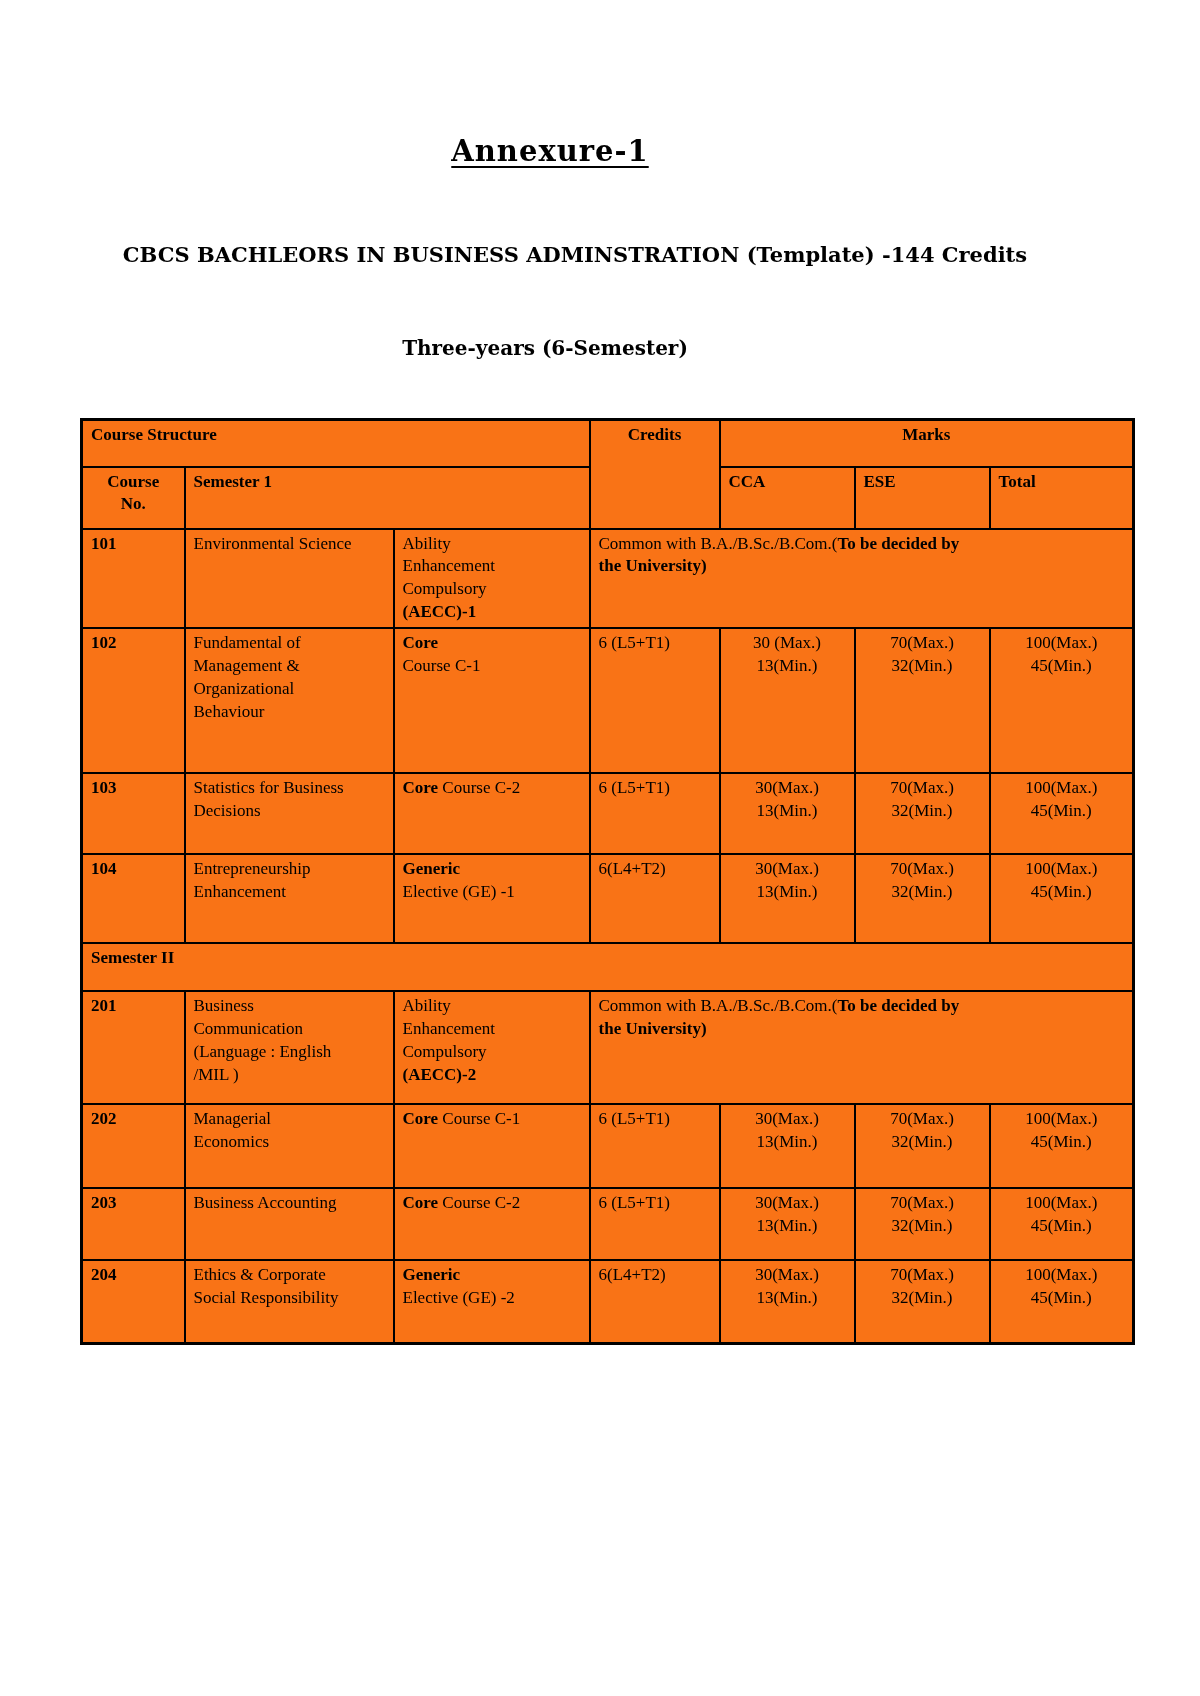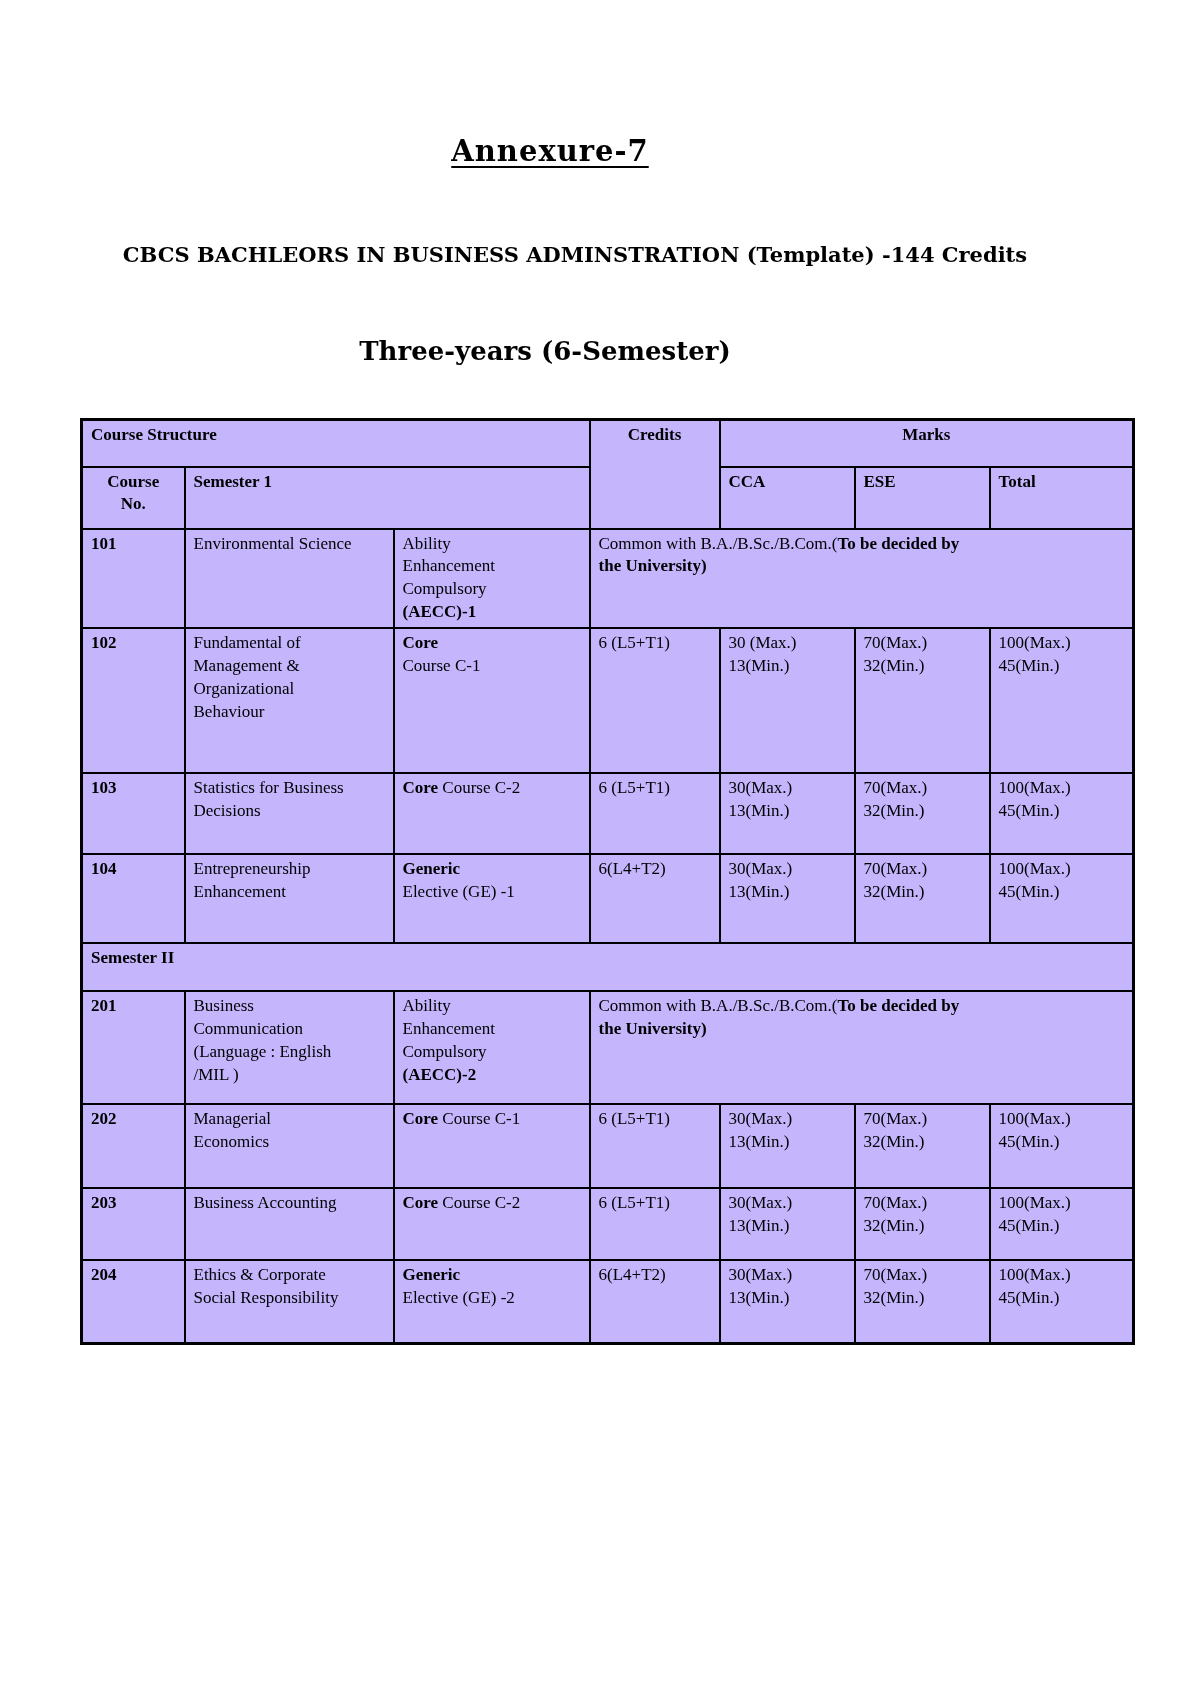"Annexure-7" div.annexure { text: Annexure-7 -> Annexure-1 }
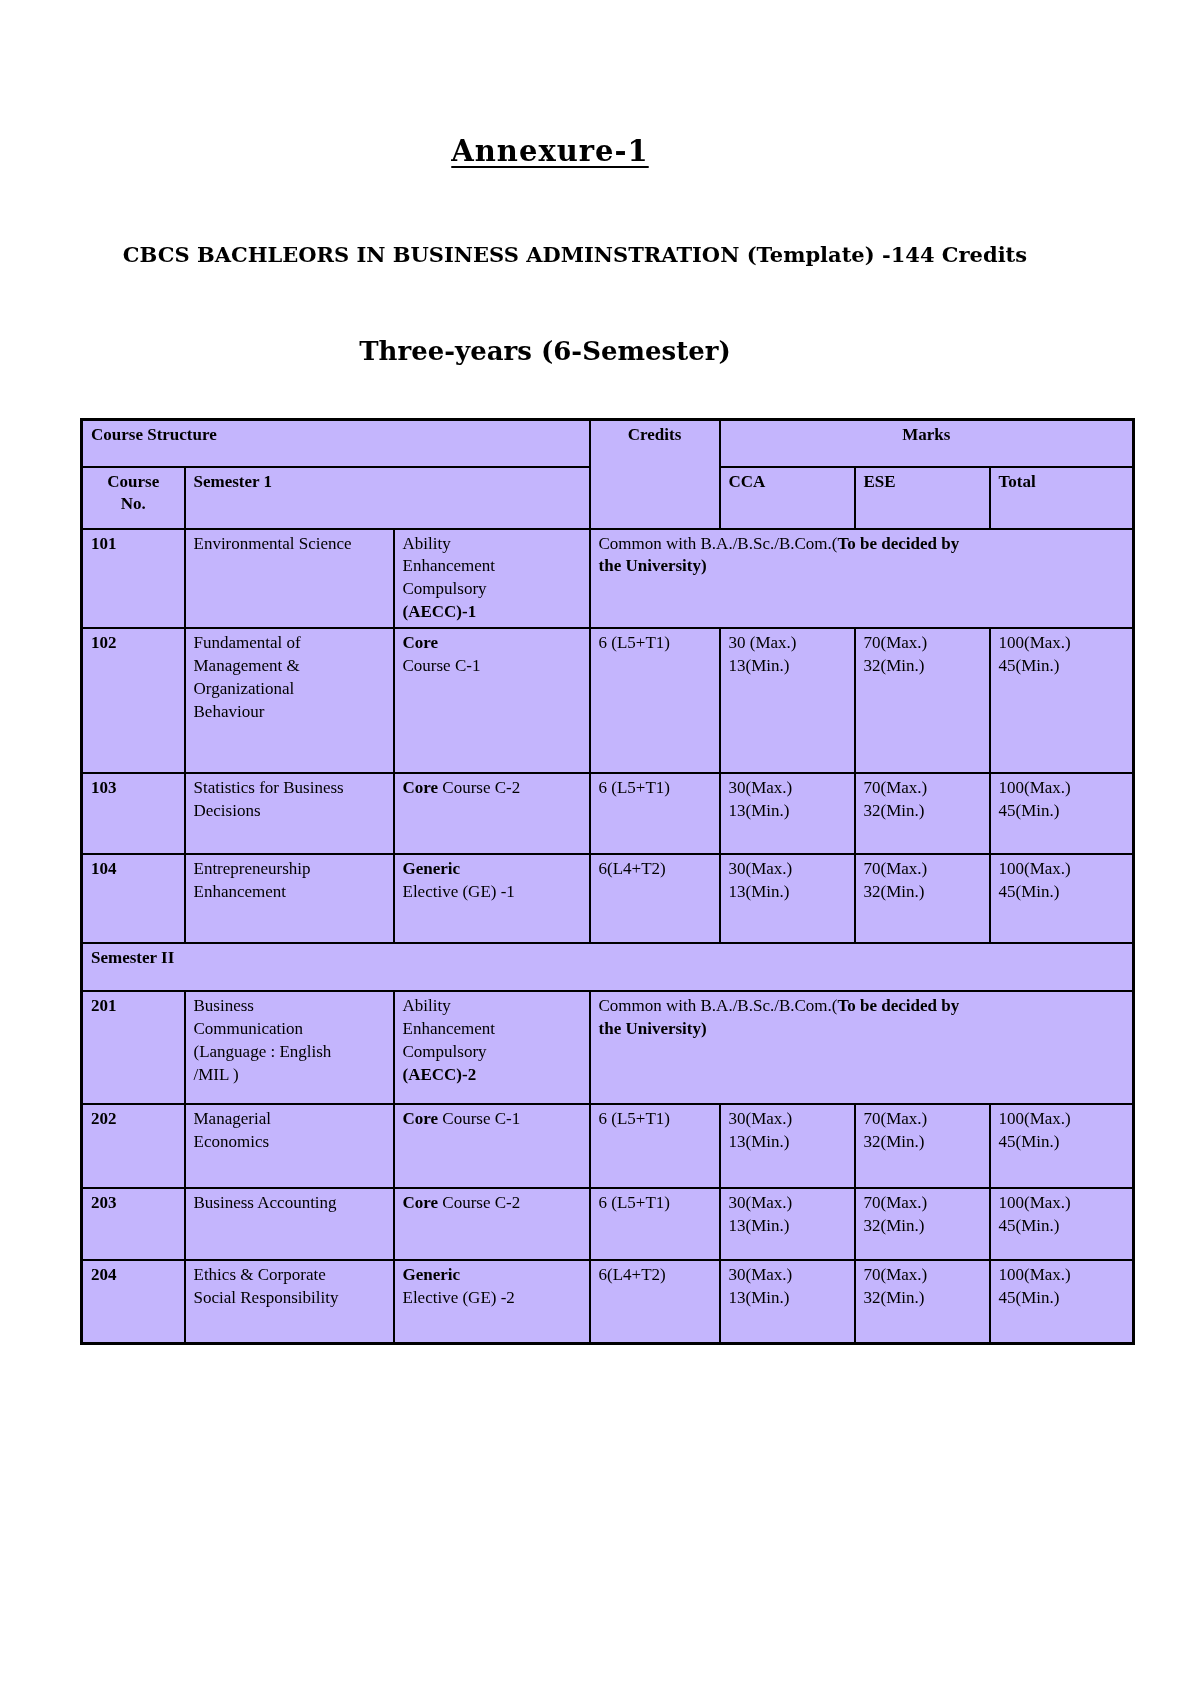"Three-years (6-Semester)" .semtitle { font-size: 26px -> 20px }
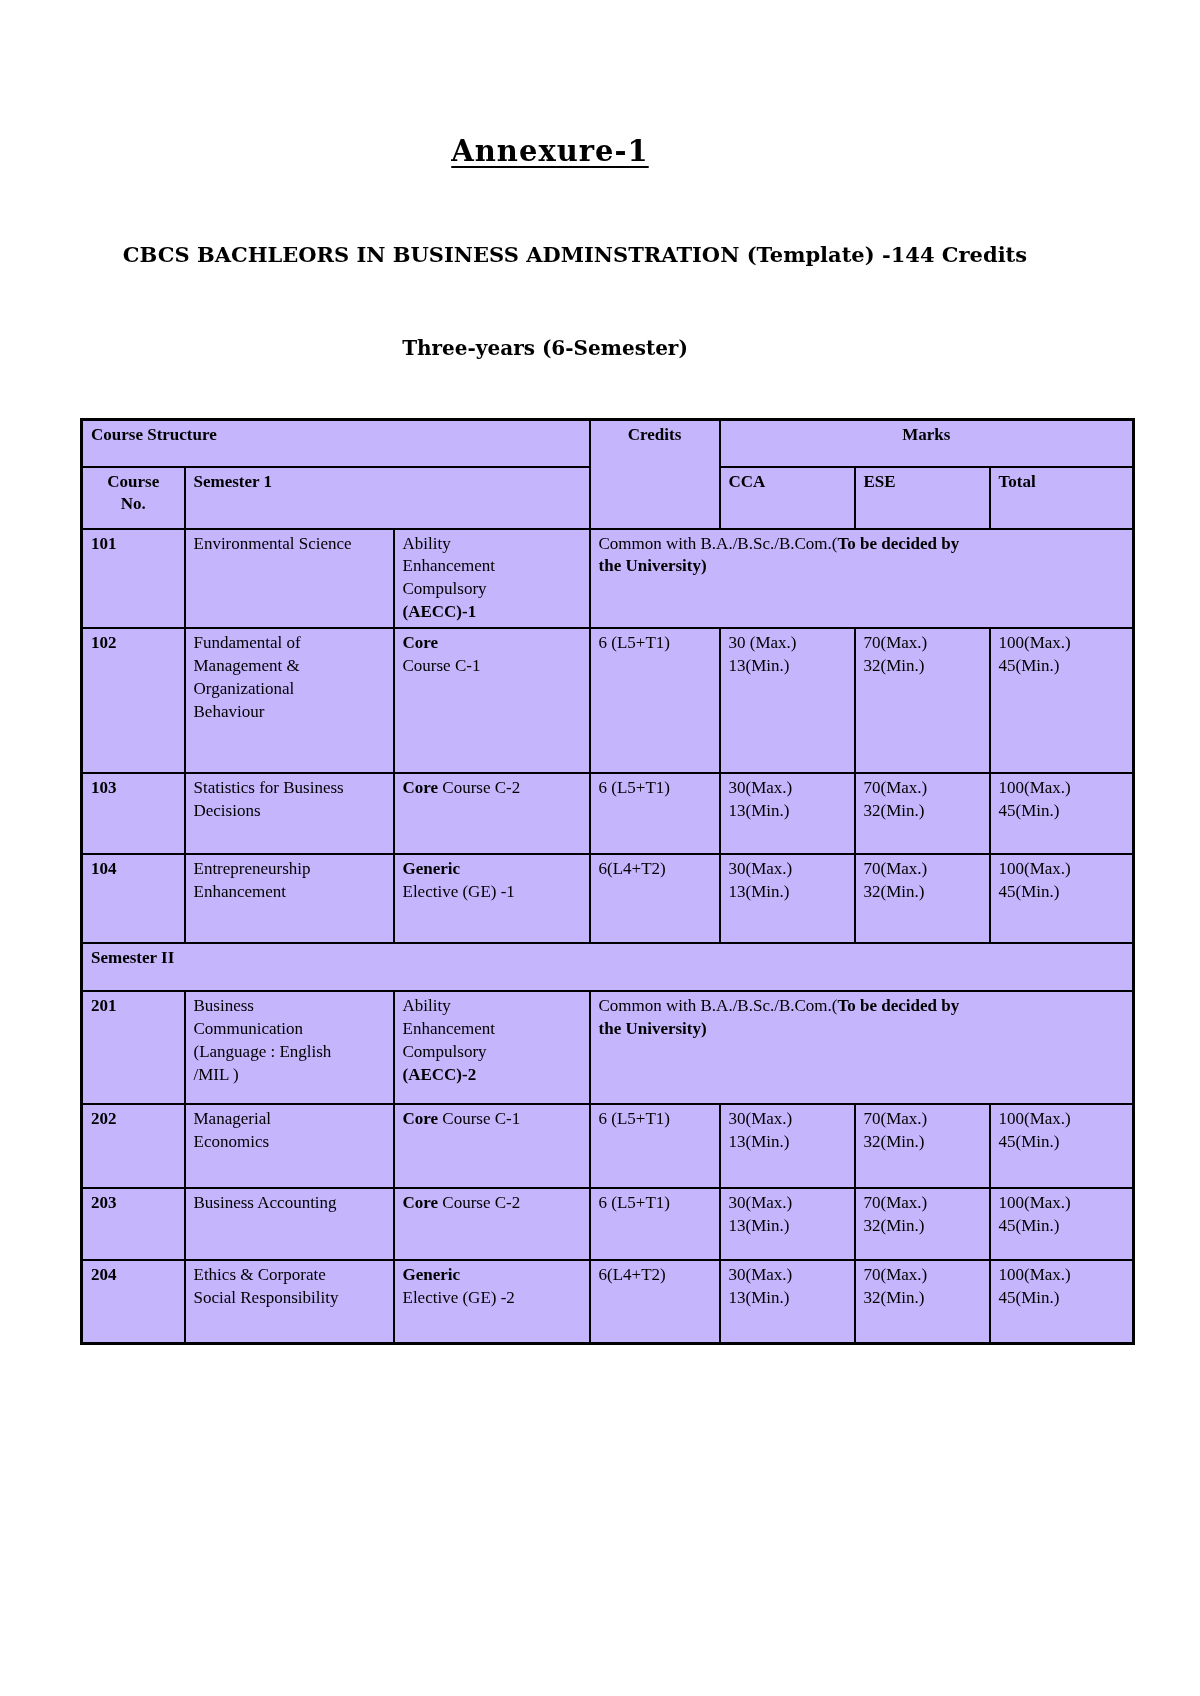"Course Structure" table.course { background: #c4b5fd -> #f97316 }
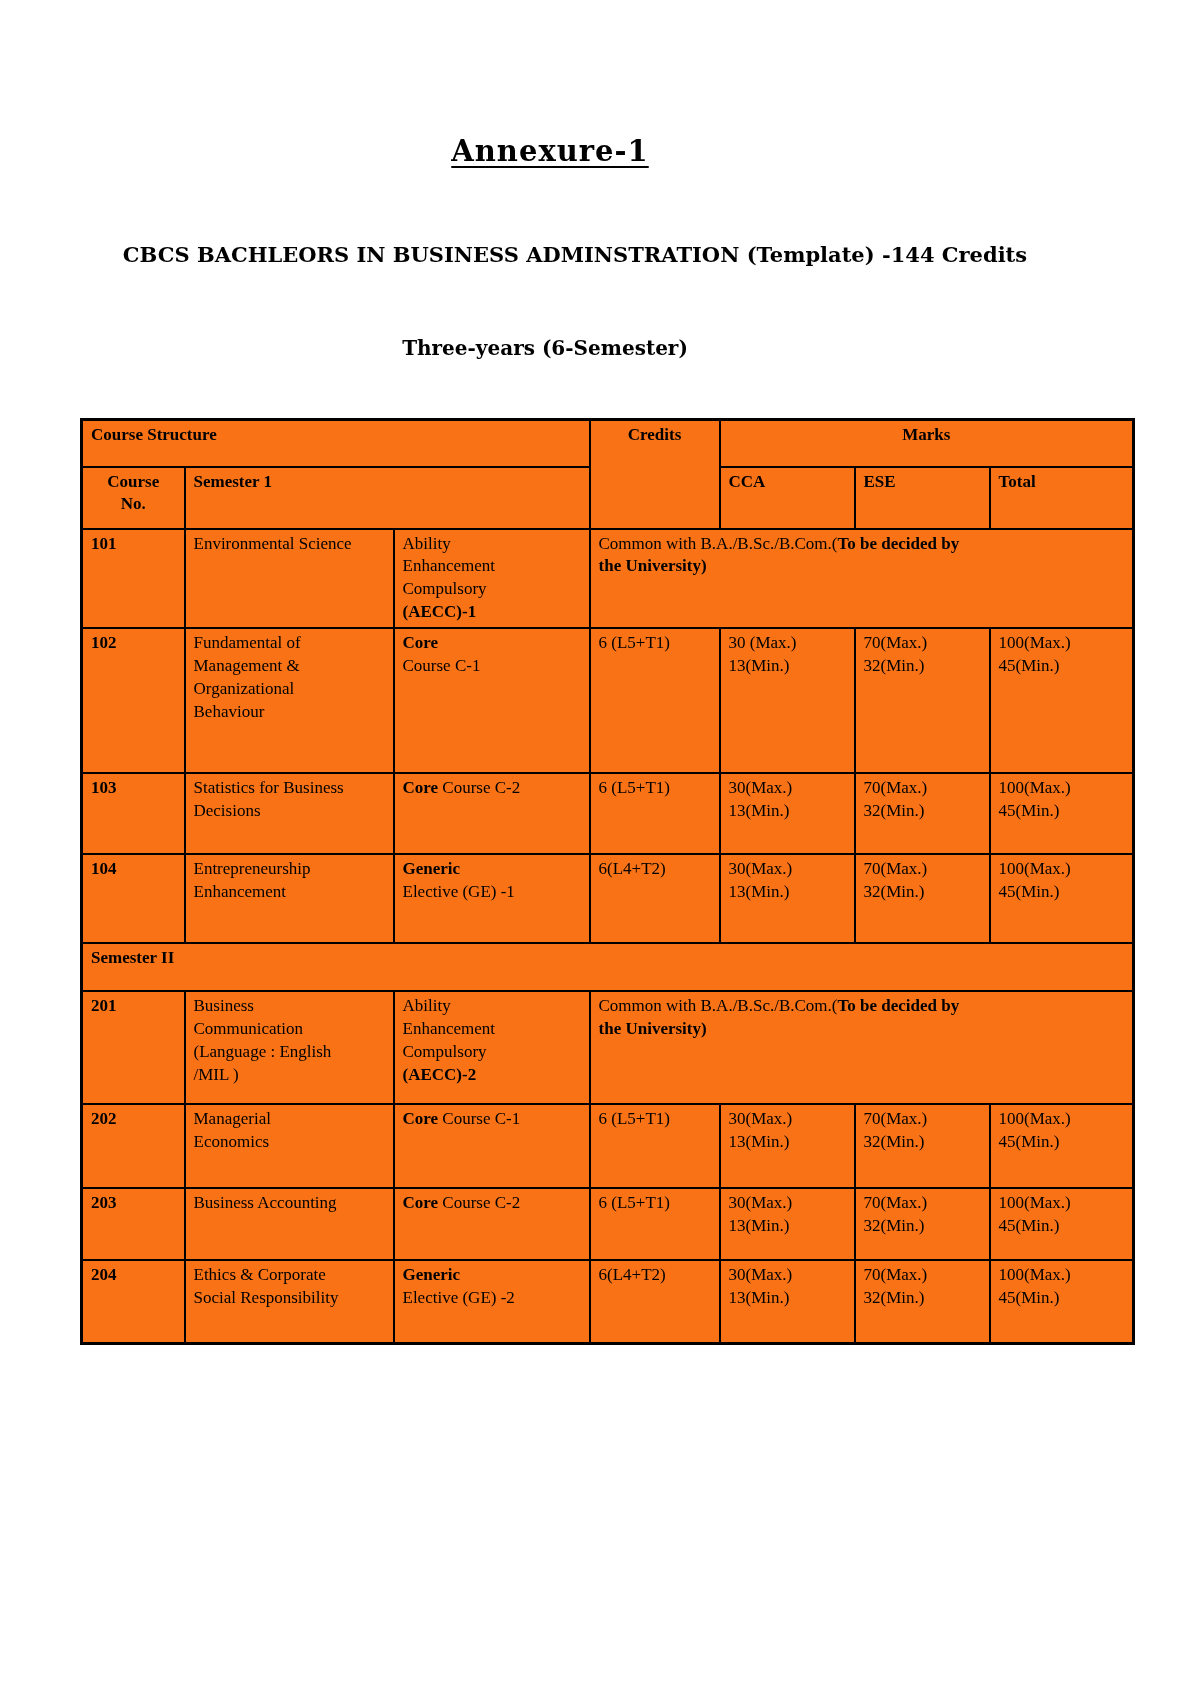"30 (Max.)" td.marks { text-align: none -> center }
